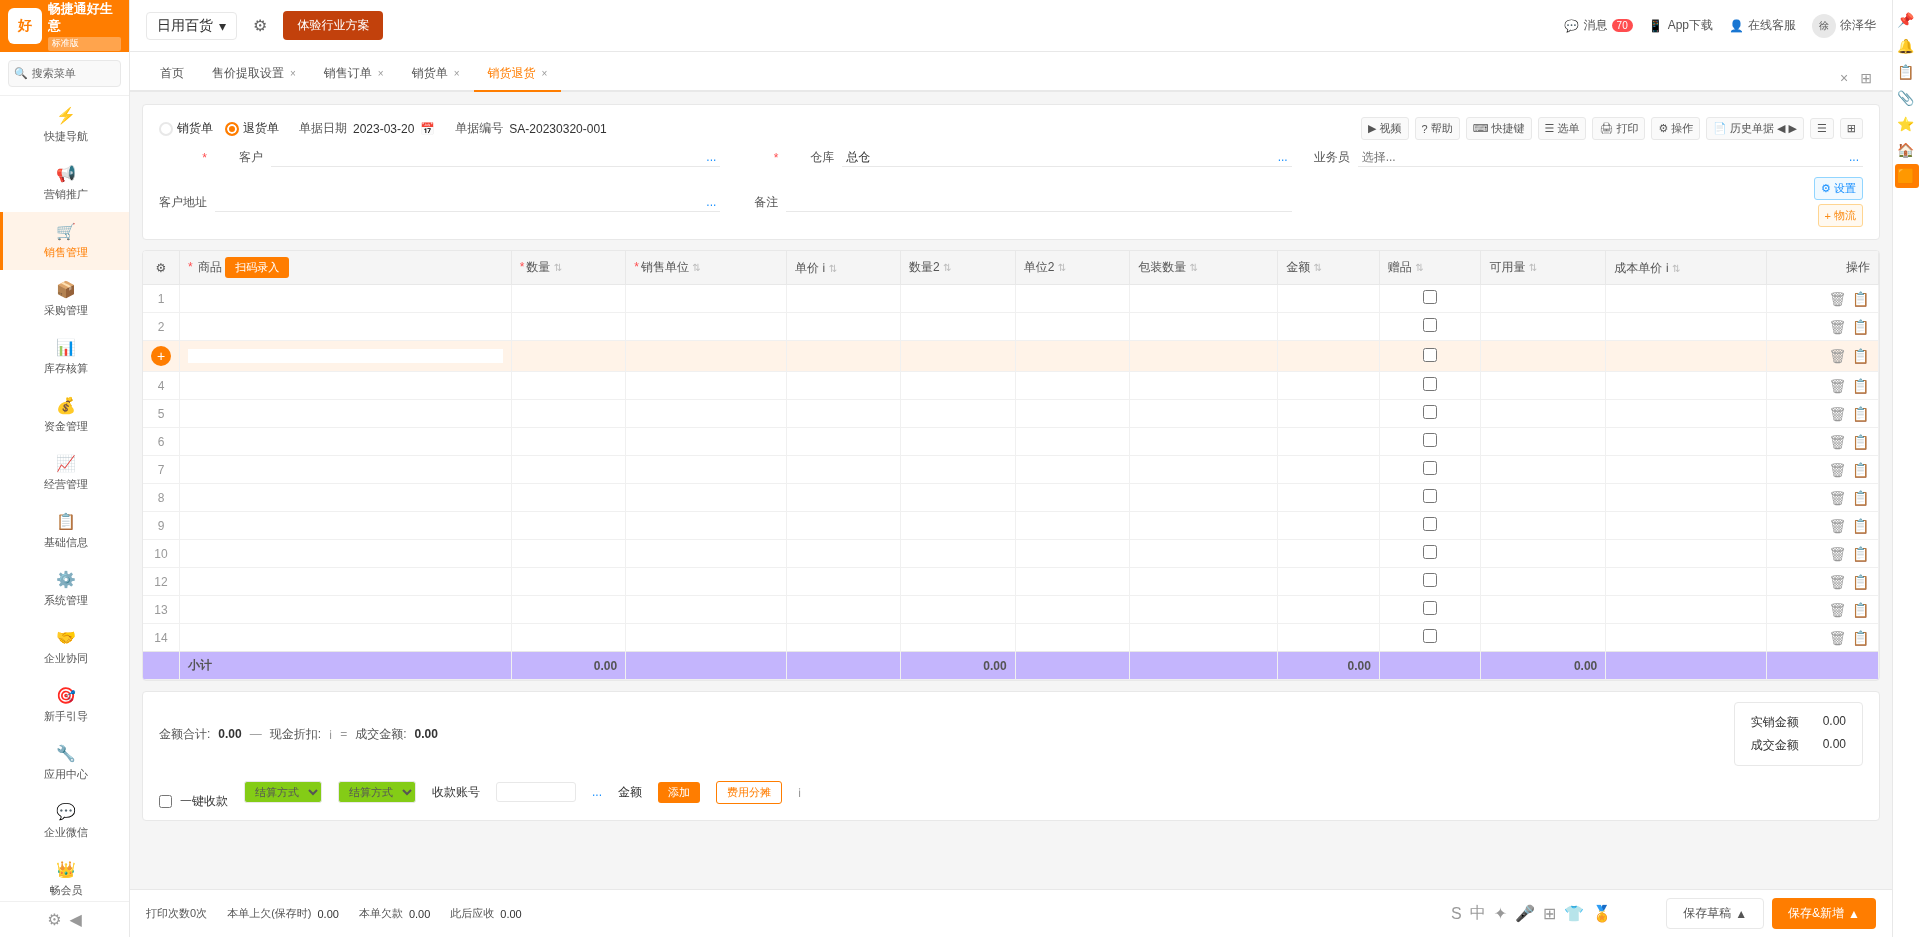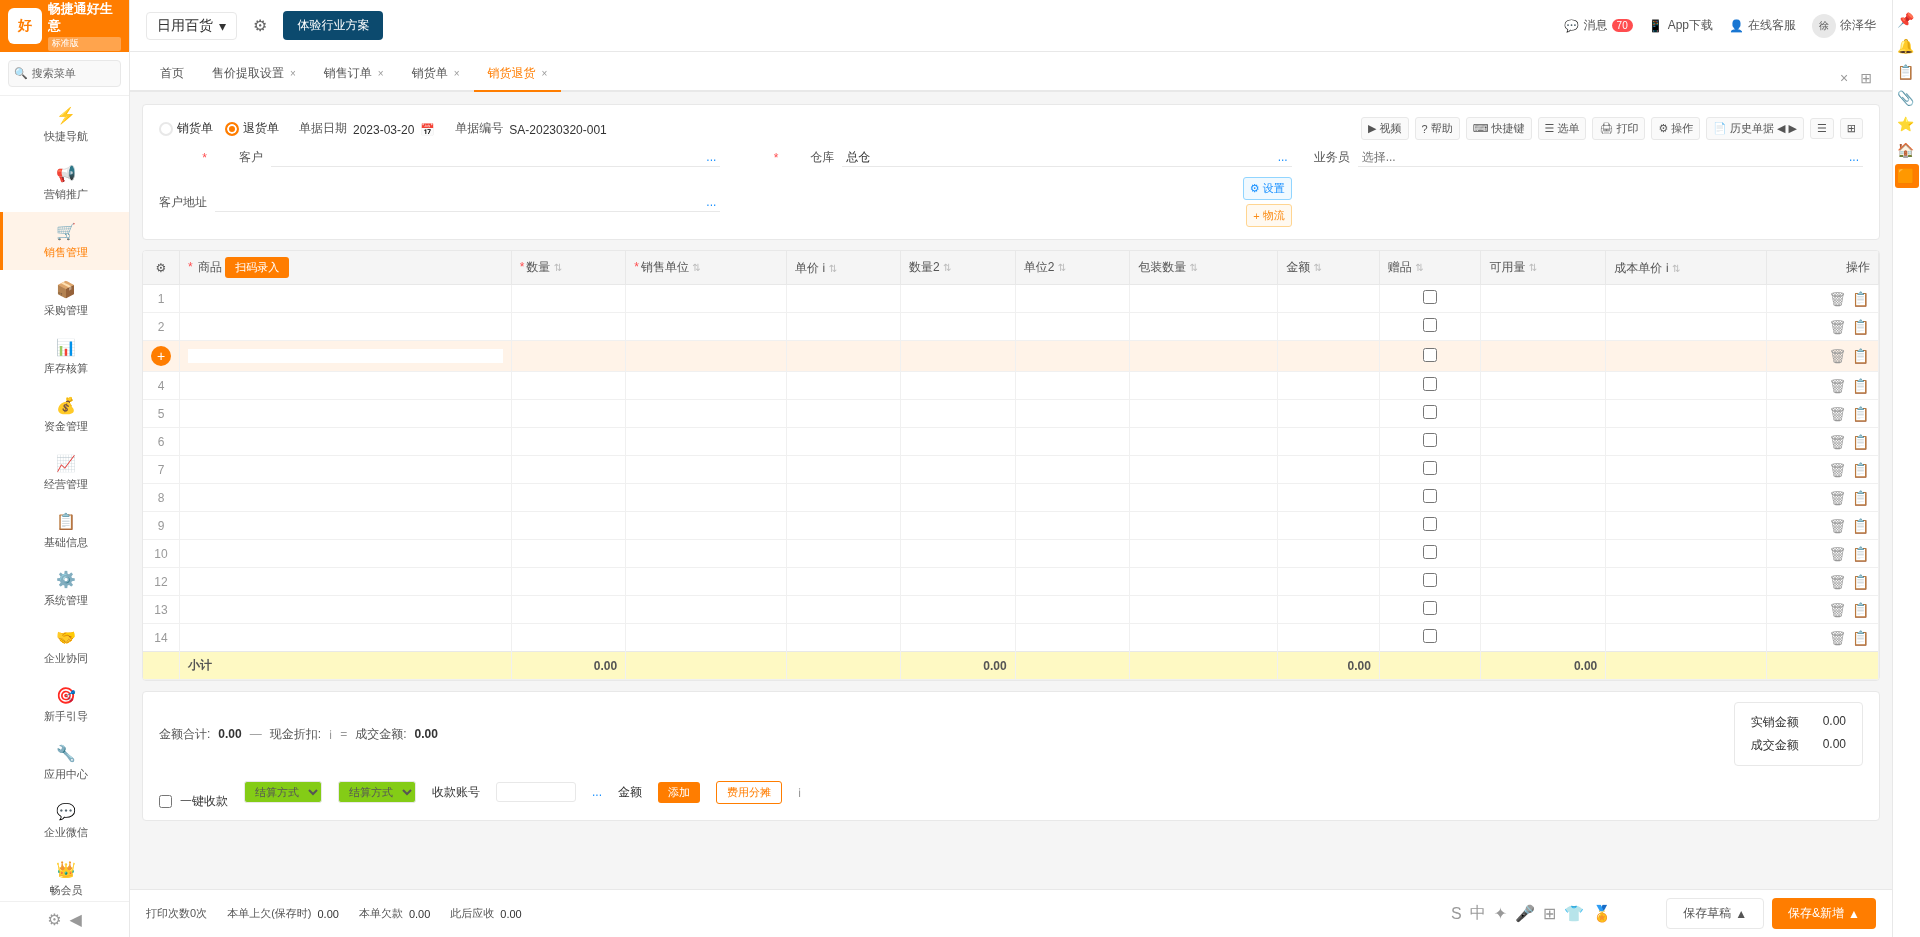"体验行业方案" .topbar-trial { background: #0c4a6e -> #c2410c }
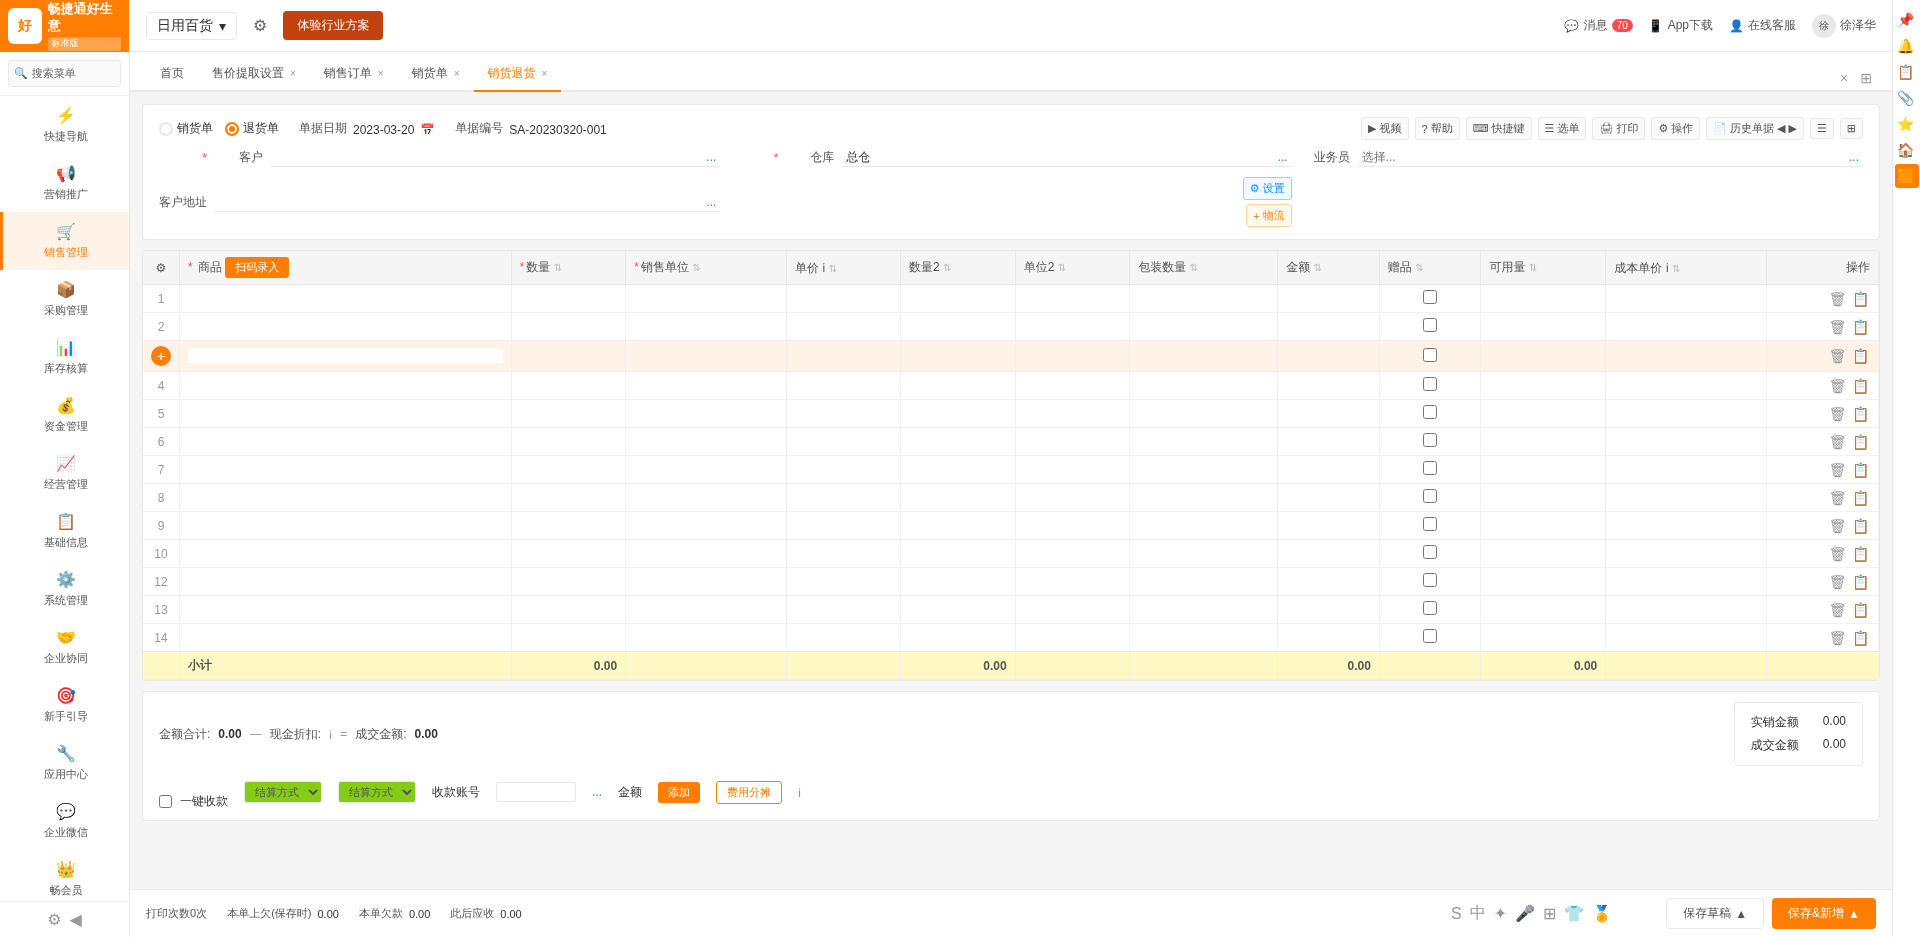"单据日期" .date-field { align-items: flex-end -> center }
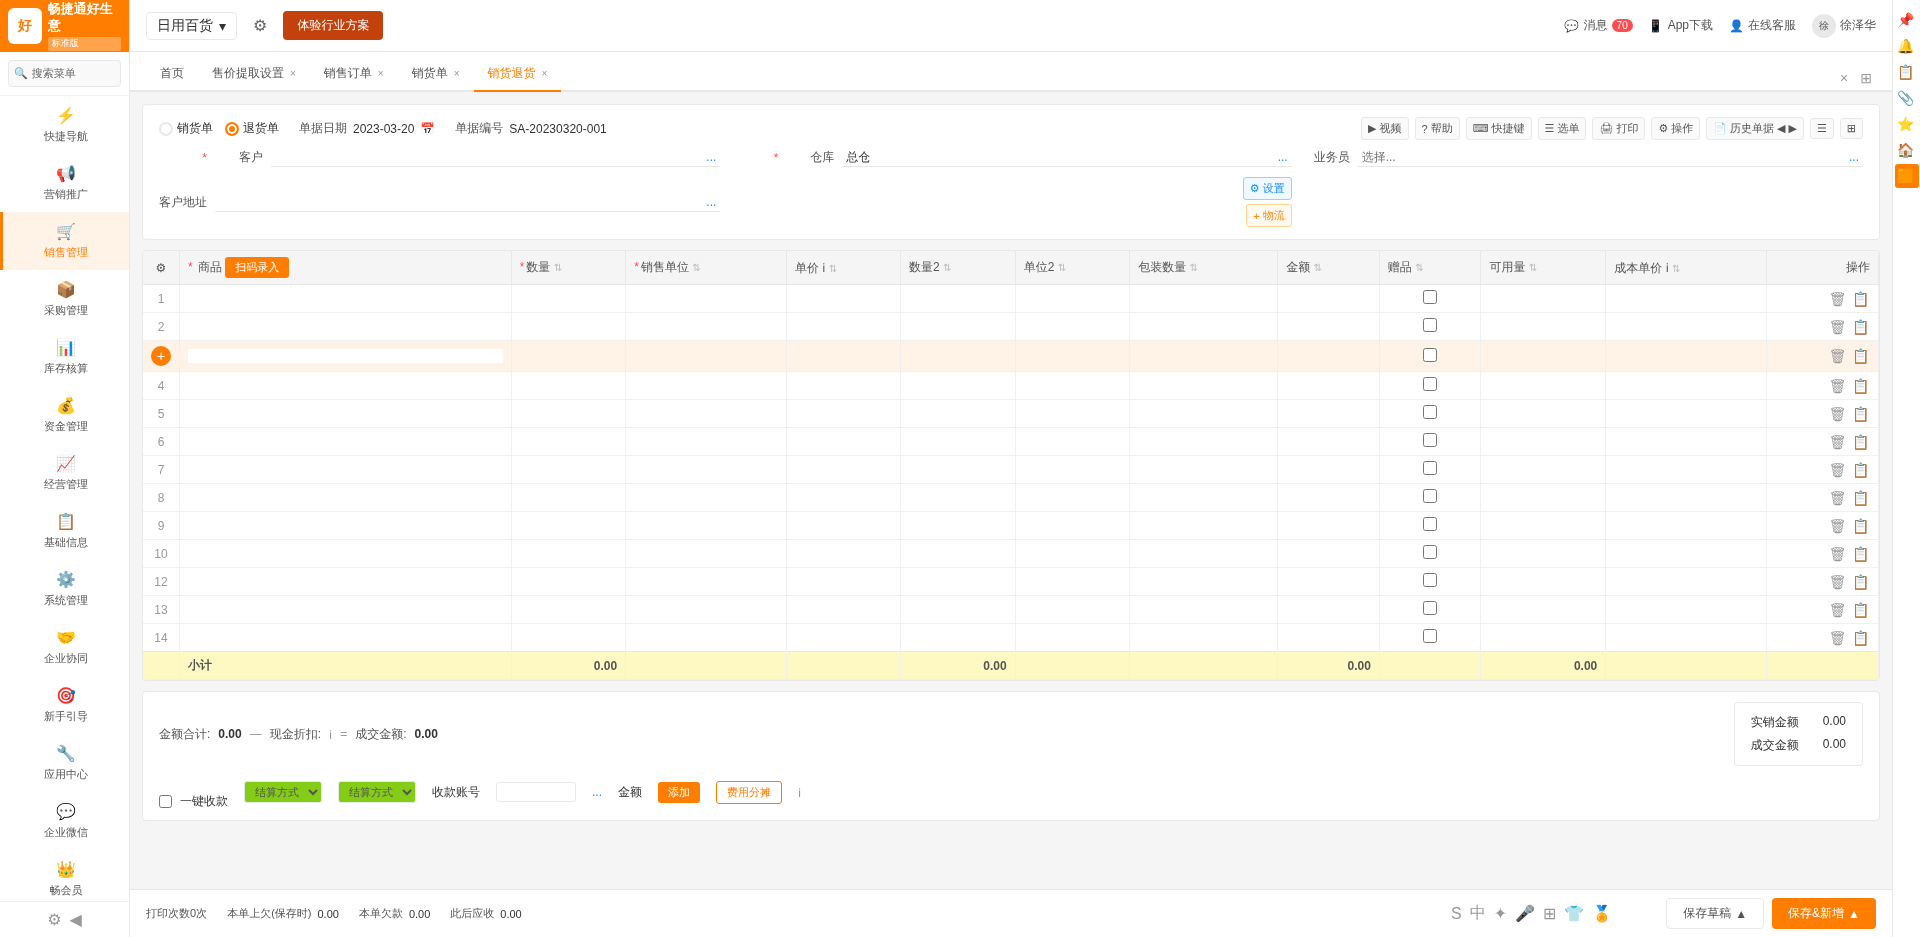"备注" div.form-field { html: none -> <div> <span>备注</span> <div> <input> </div> </div> }
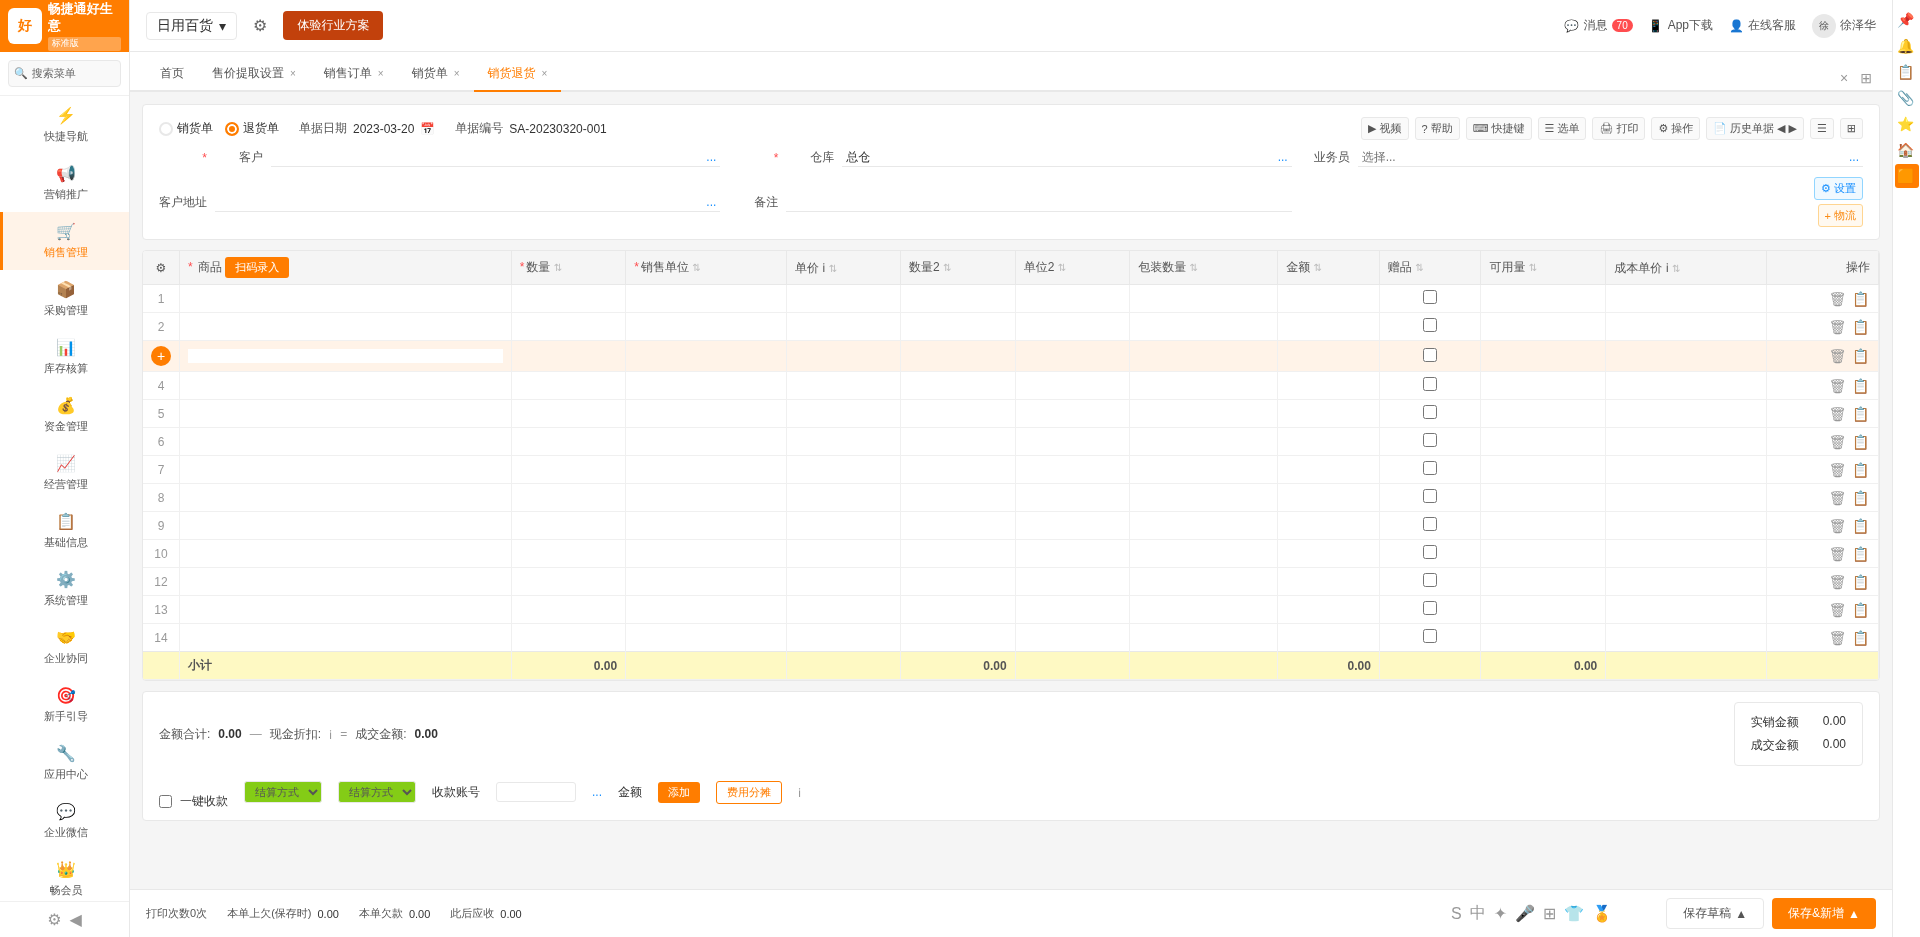"小计" .subtotal-row td { background: #fef9c3 -> #c4b5fd }
